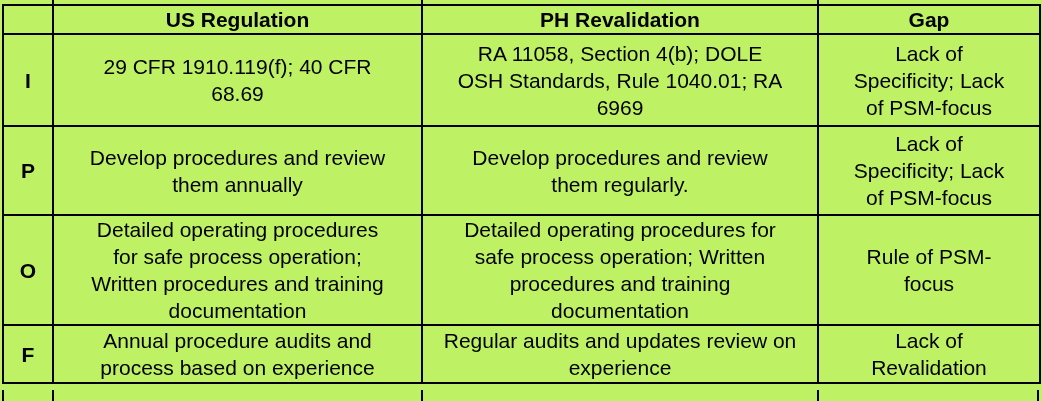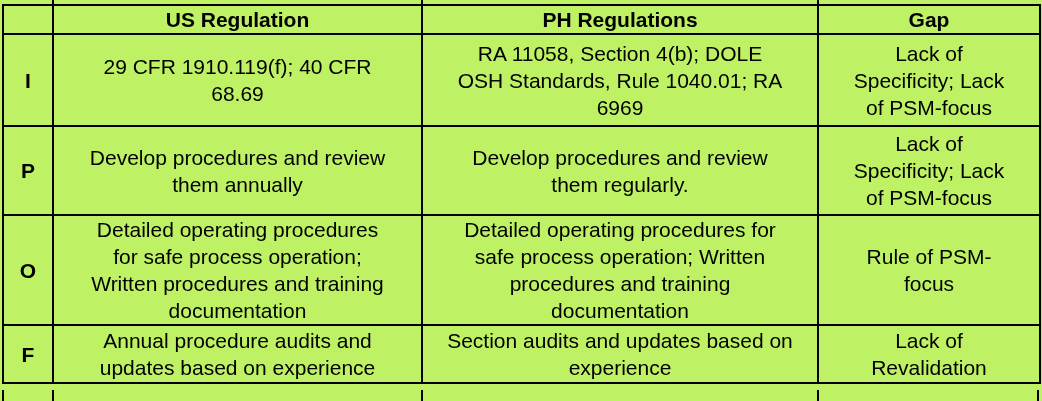"PH Regulations" th { text: Regulations -> Revalidation }
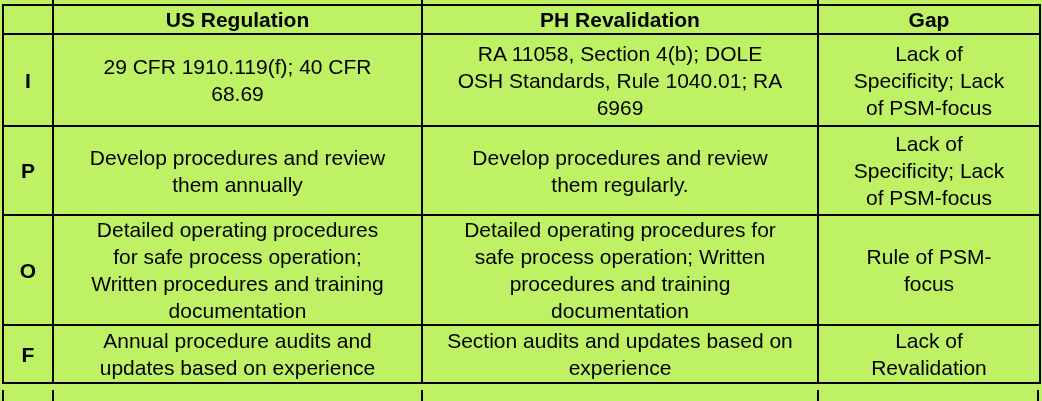"Annual procedure audits and" td { text: updates -> process }
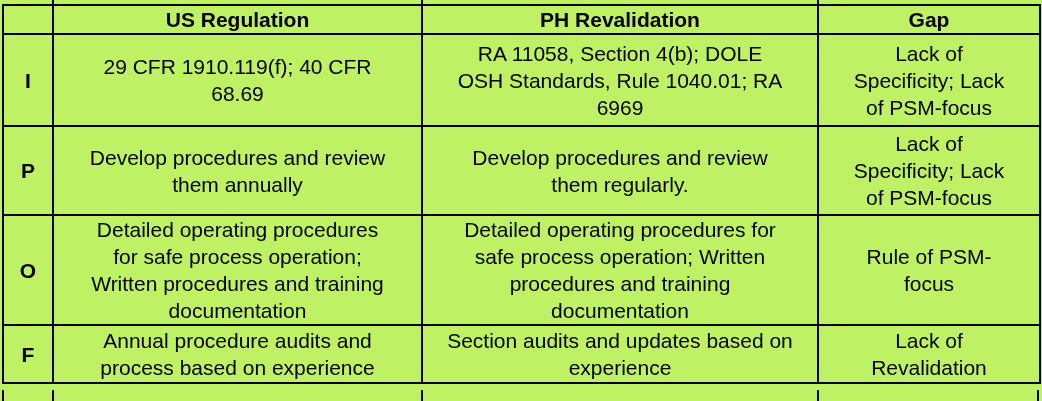"Section audits and updates based" td { text: Section audits and updates based -> Regular audits and updates review }
